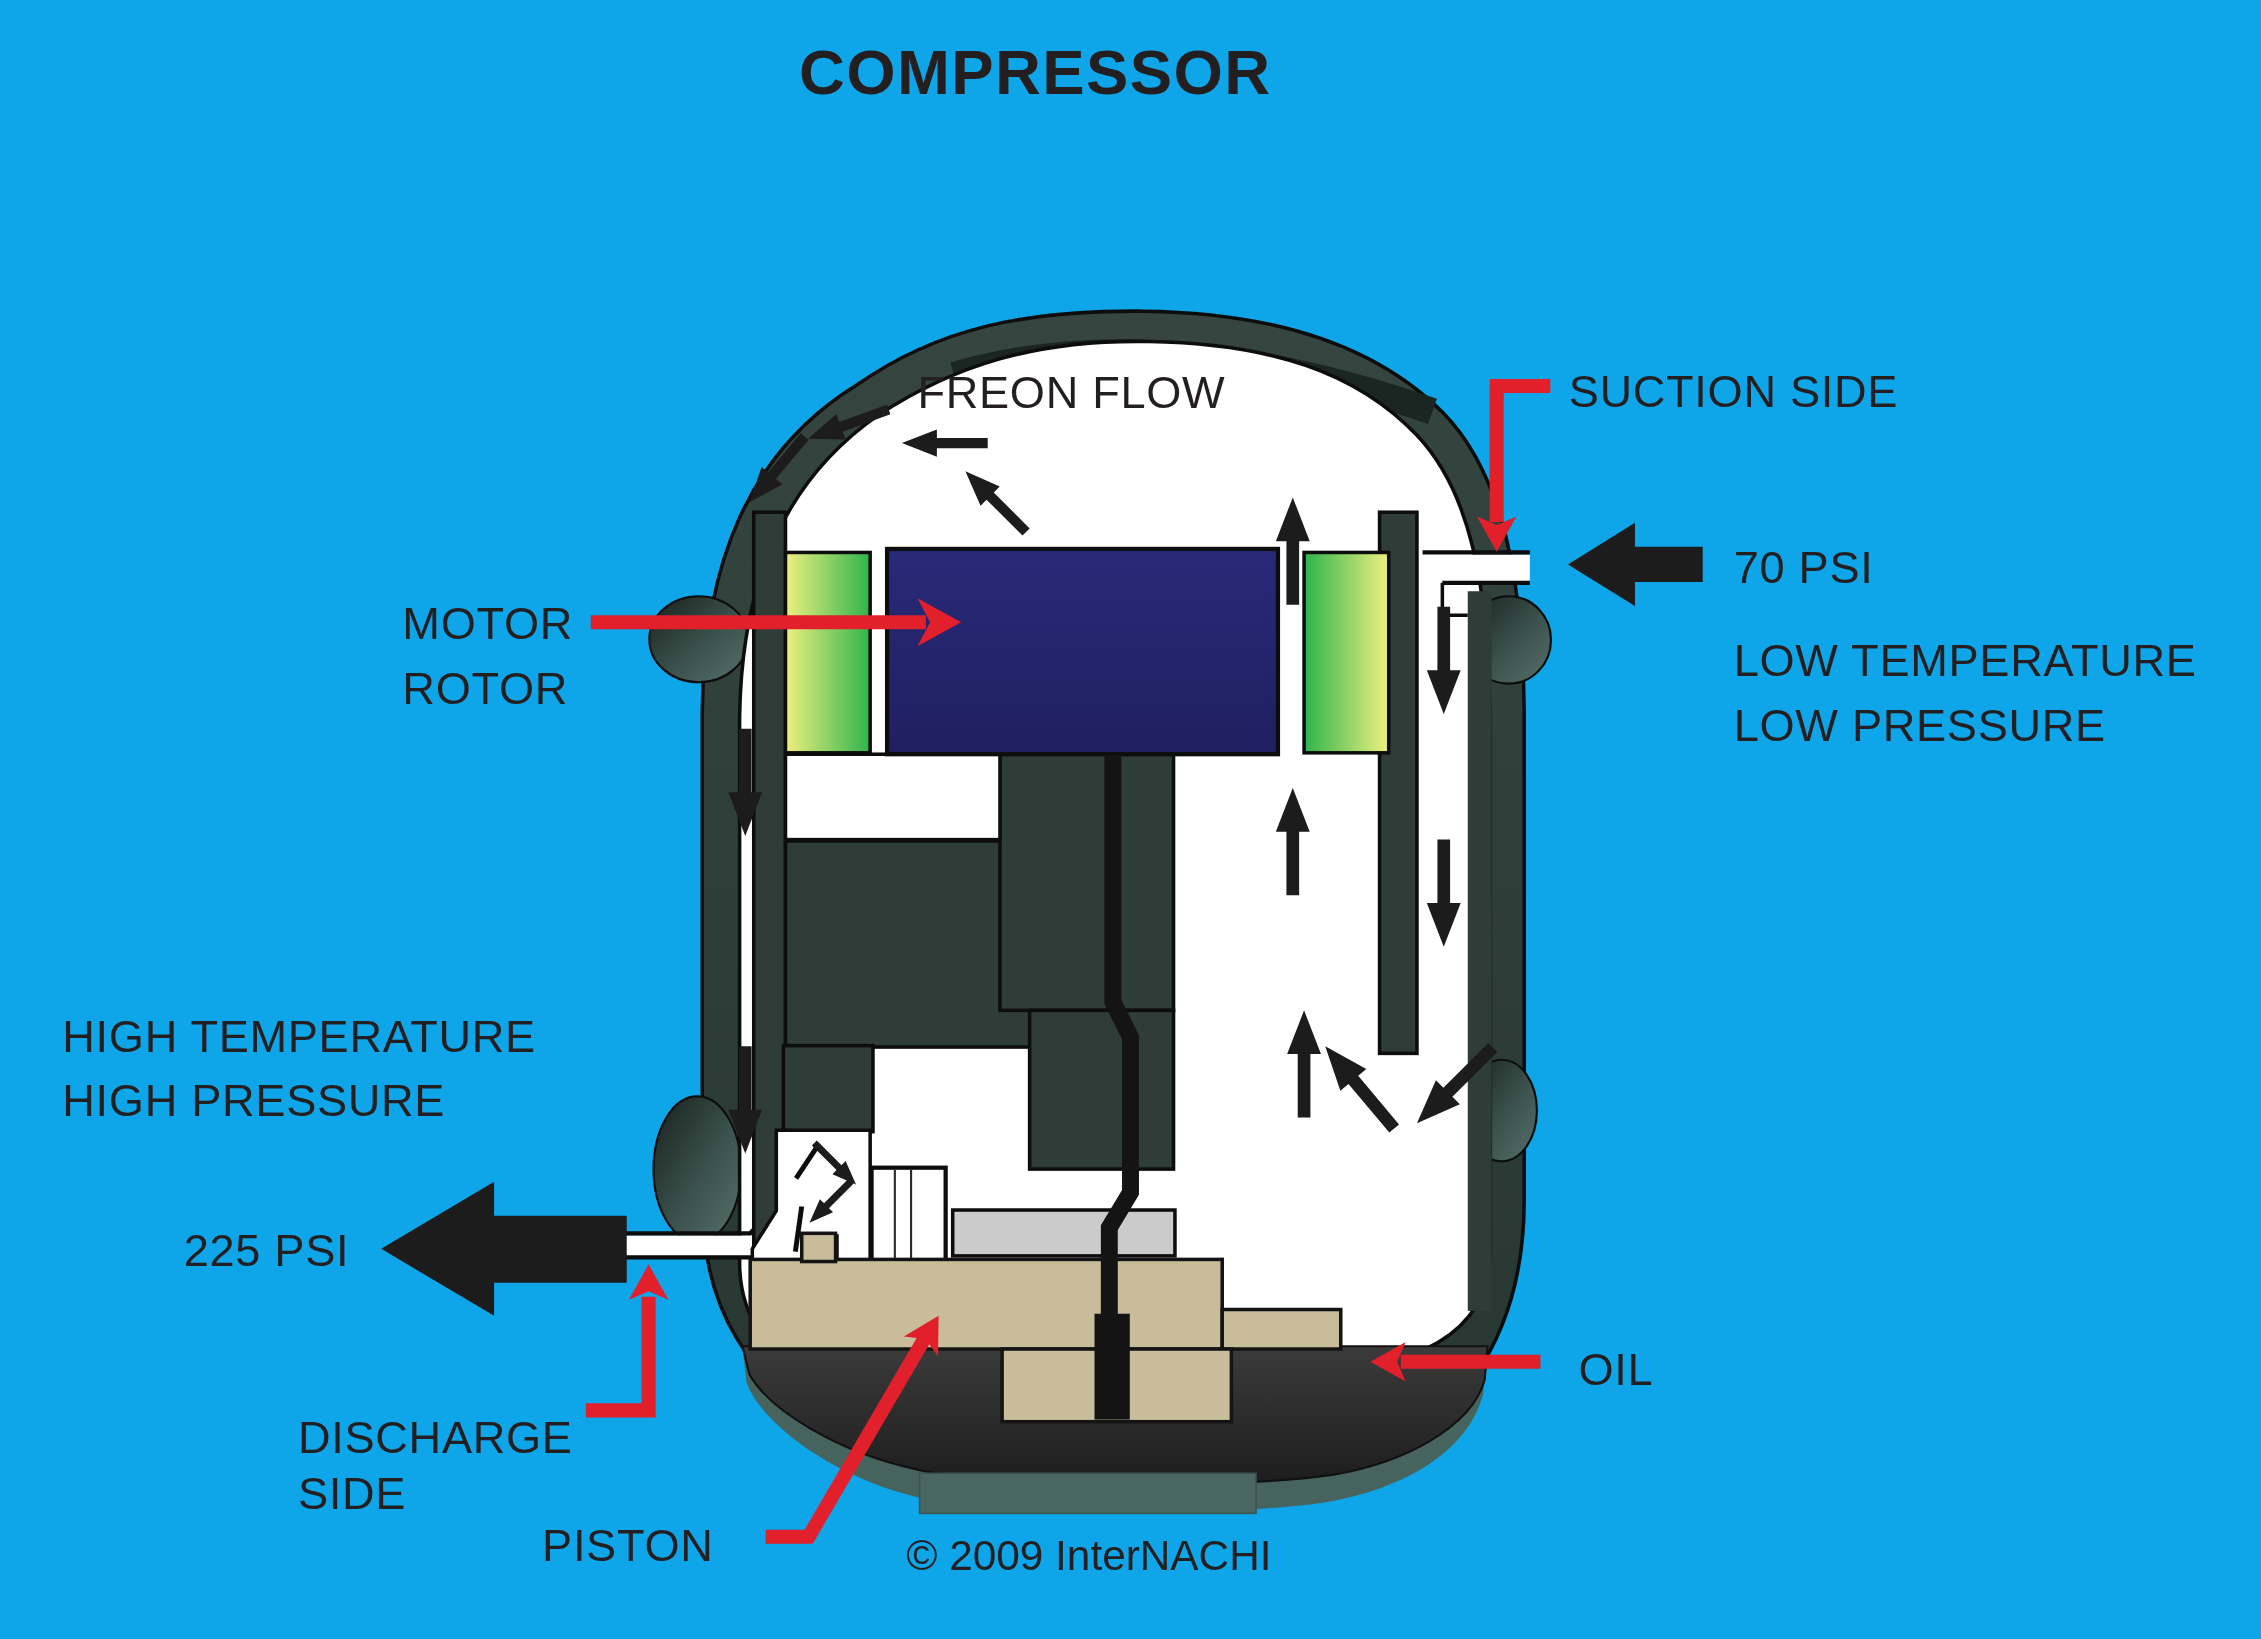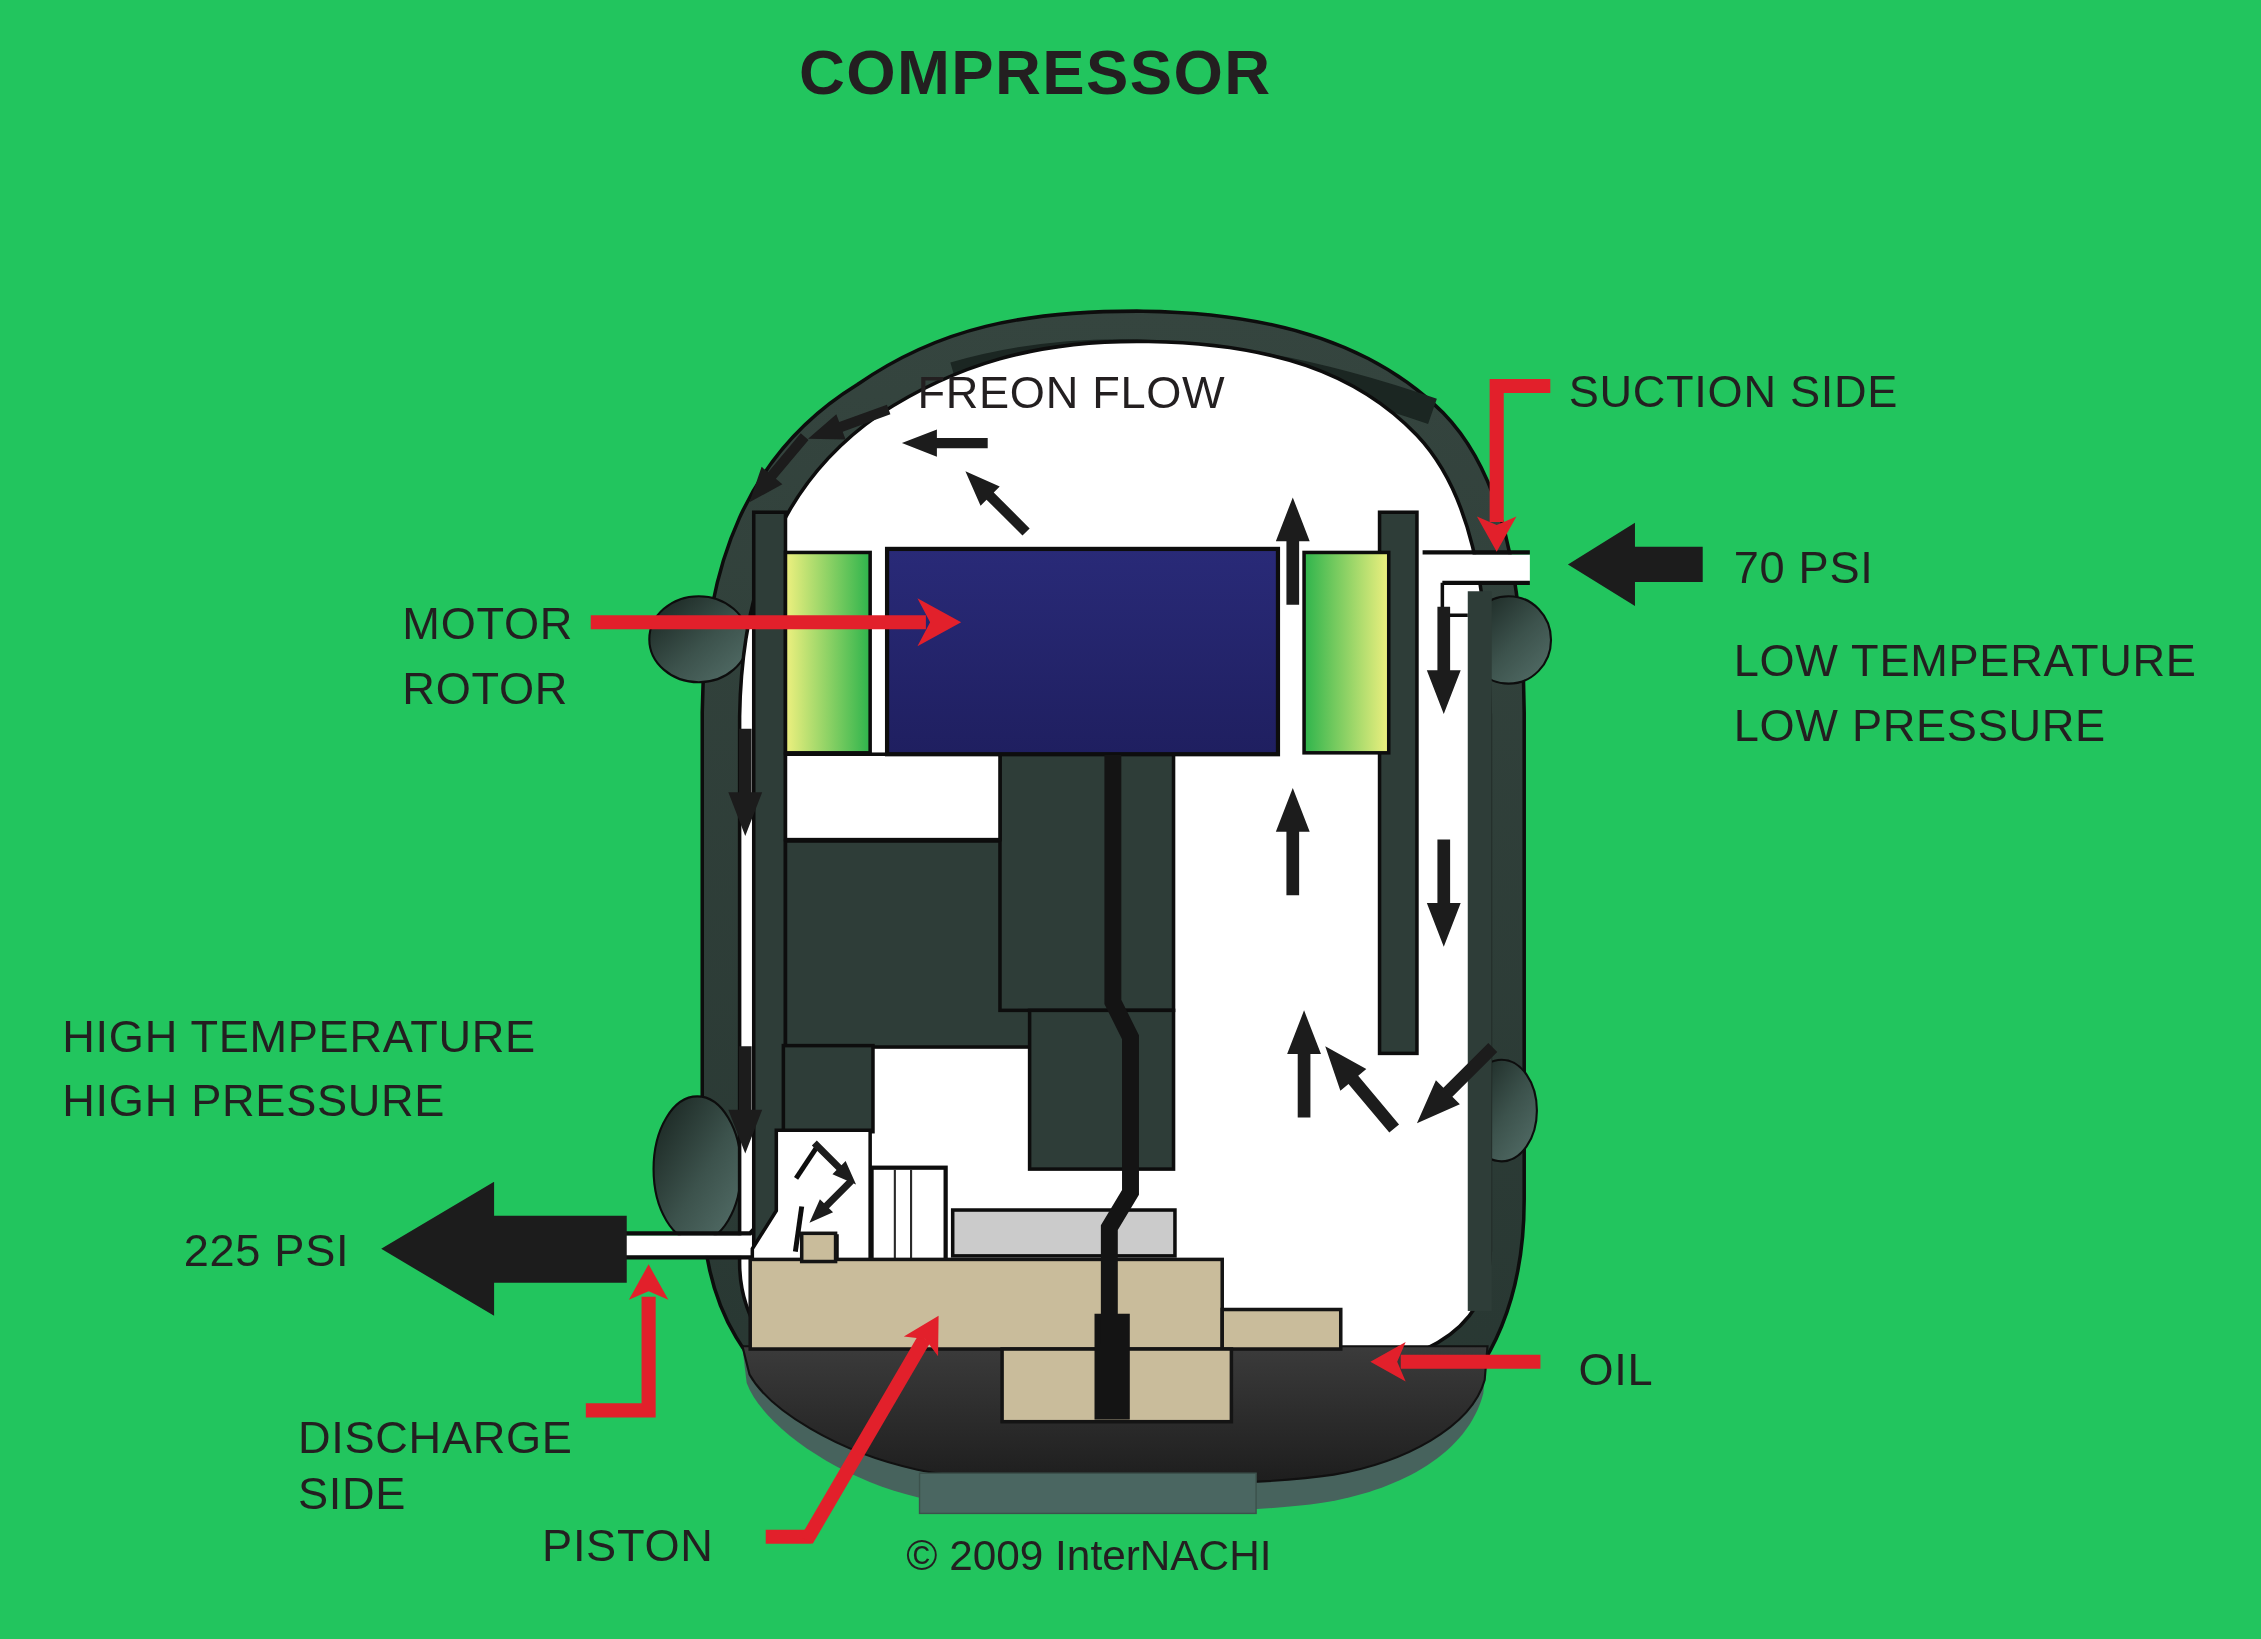"COMPRESSOR" .stage { background: #22c55e -> #0ea5e9 }
